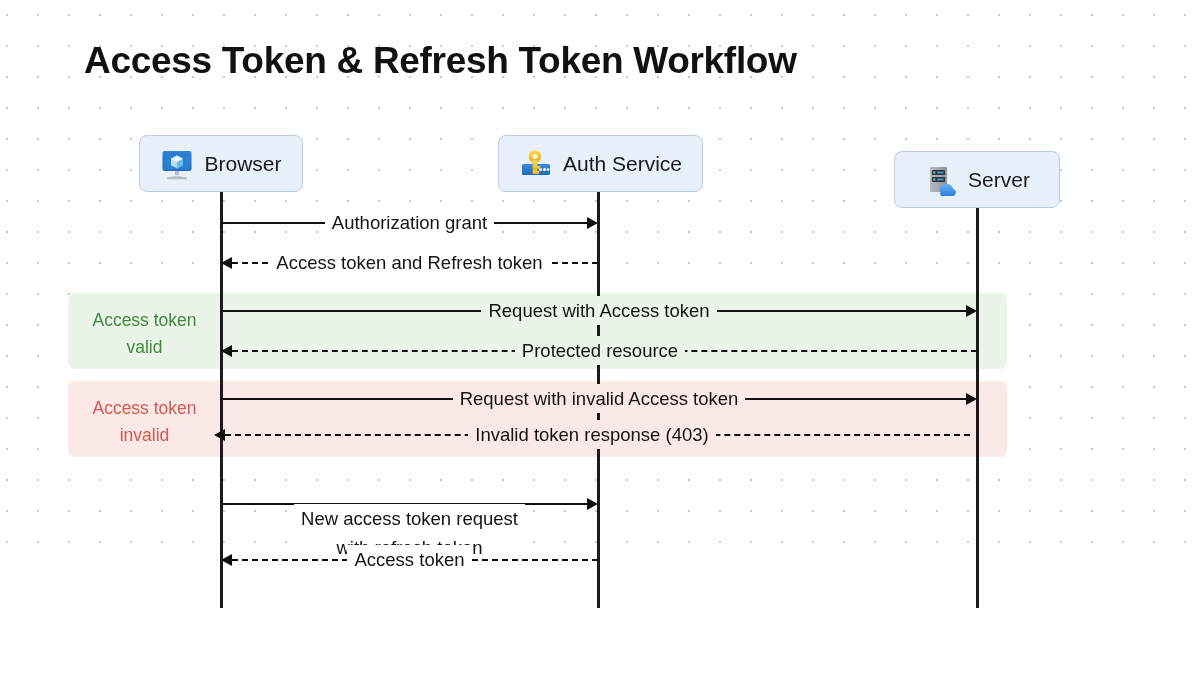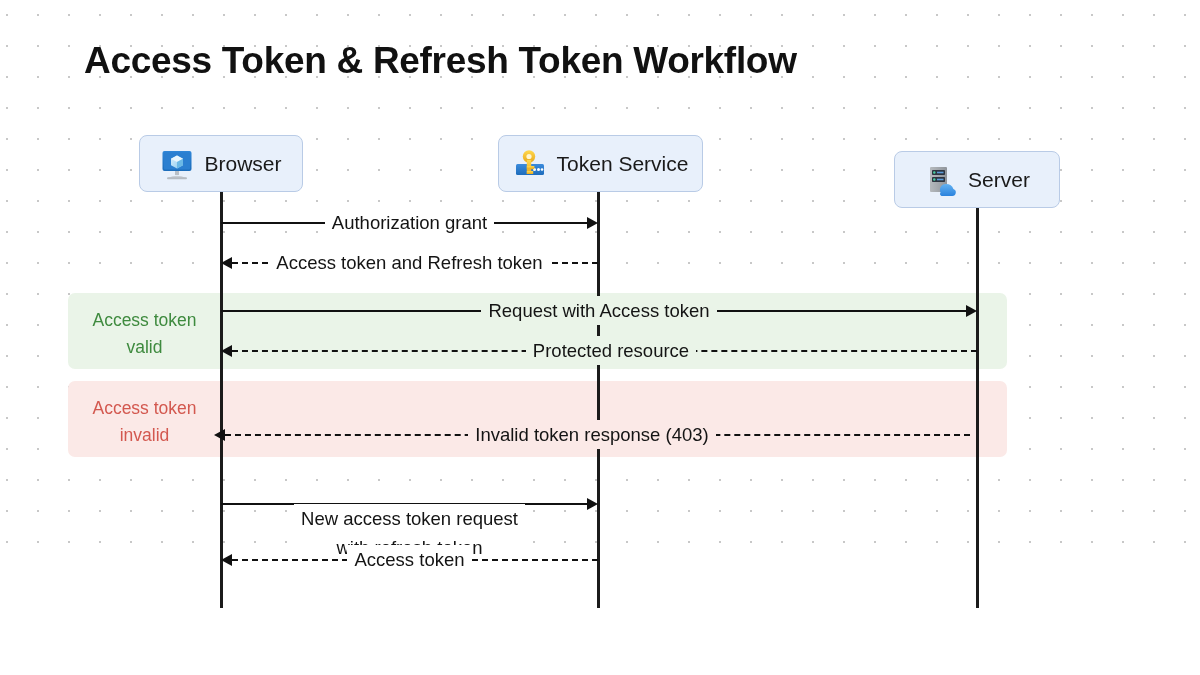"Token Service" span.plabel { text: Token -> Auth }
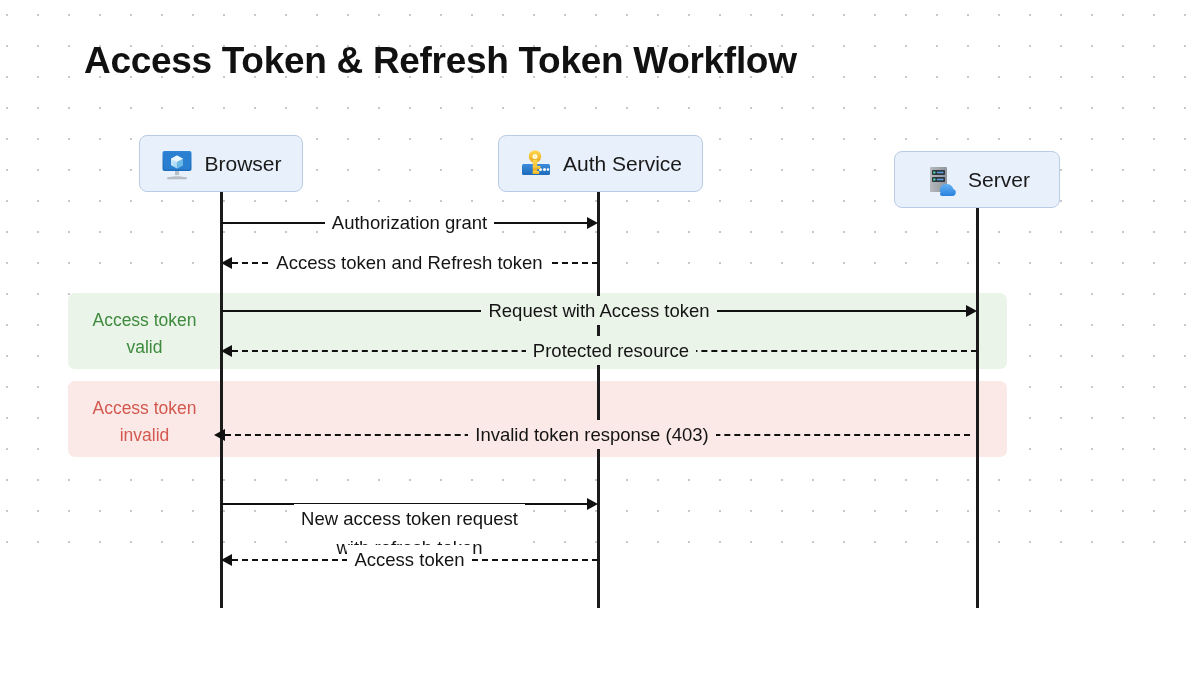"Protected resource" div.mlabel { left: 12px -> 1px }
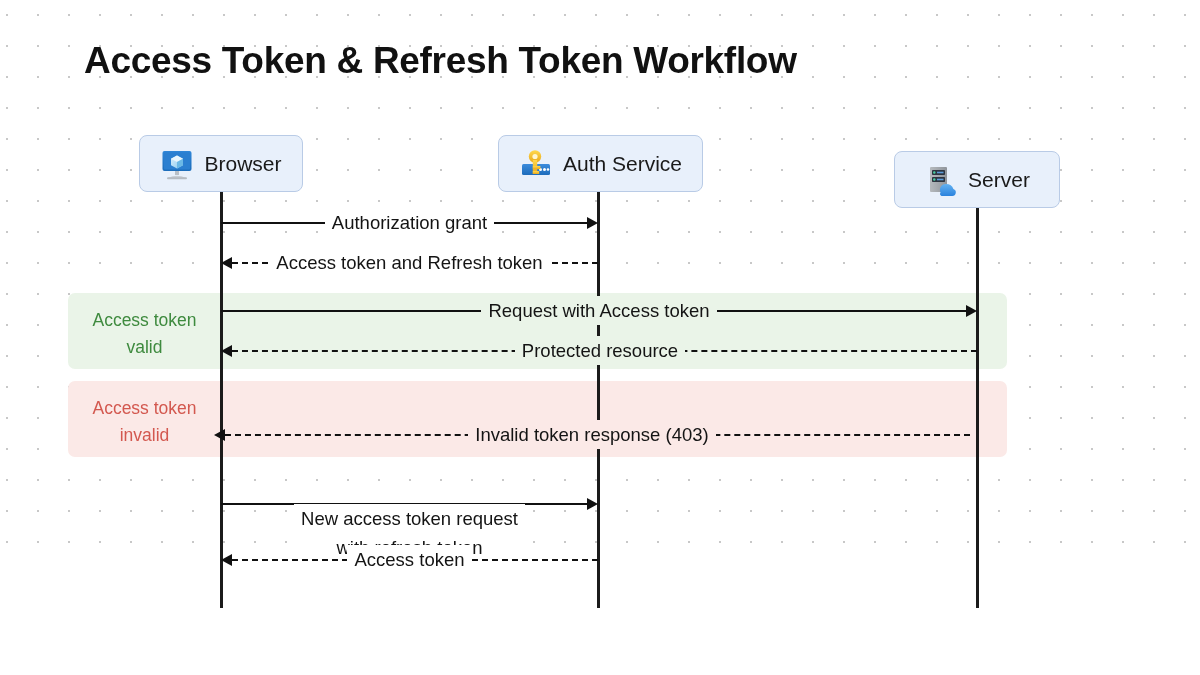"Request with invalid Access token" div.msg { html: none -> <div> <div></div> <div></div> <div> <span>Request with invalid Access token</span> </div> </div> }
